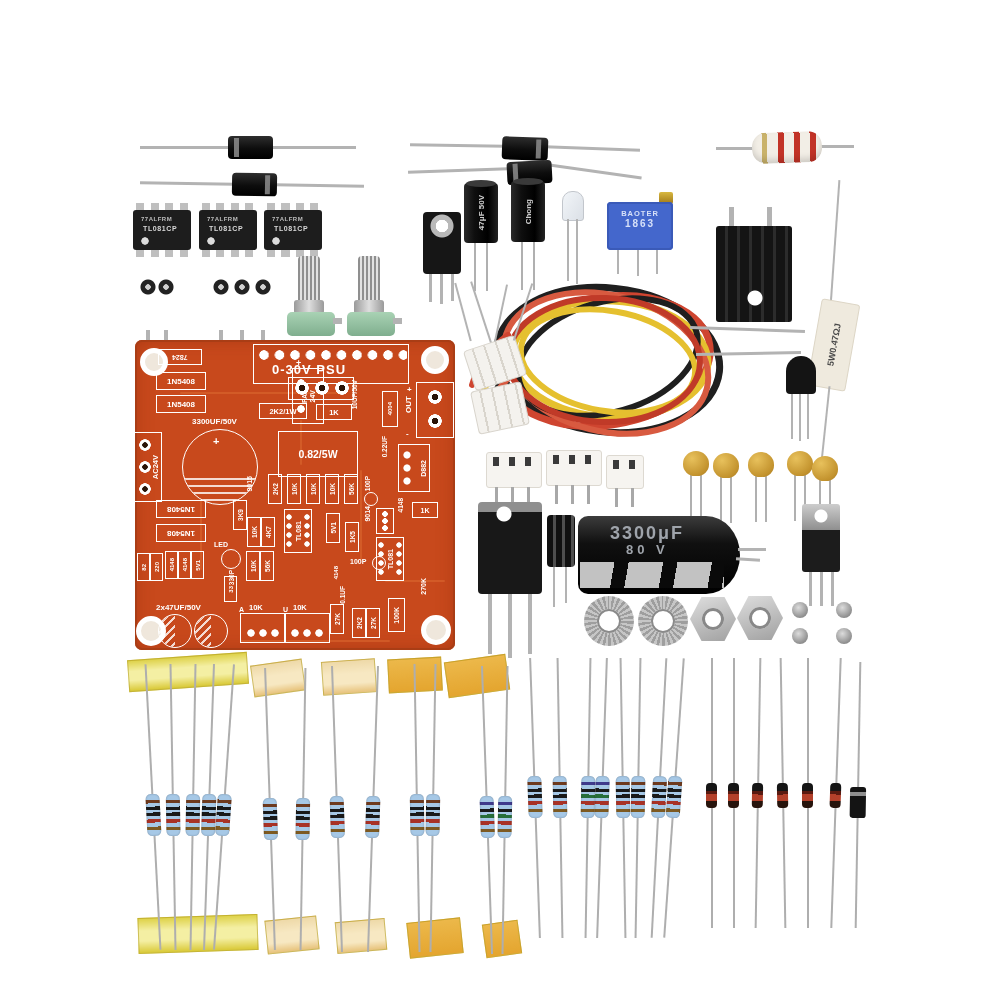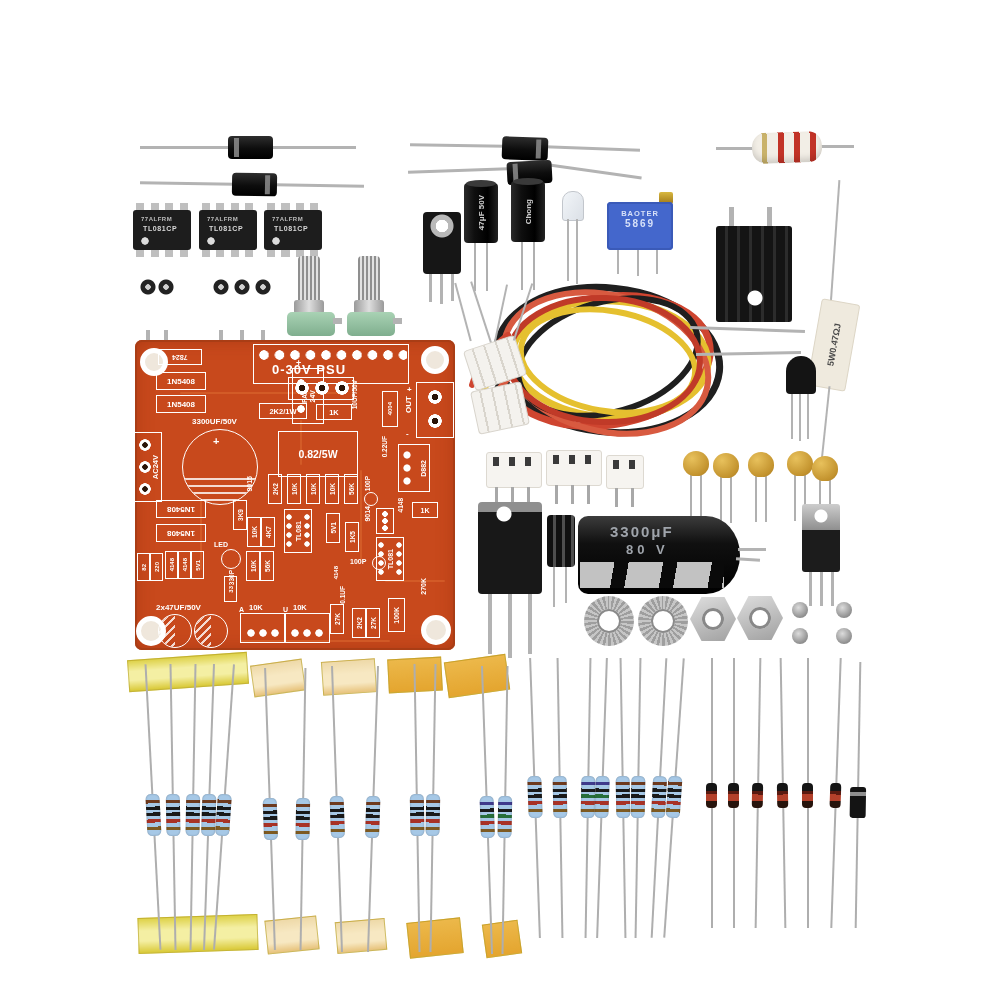"5869" div { text: 5869 -> 1863 }
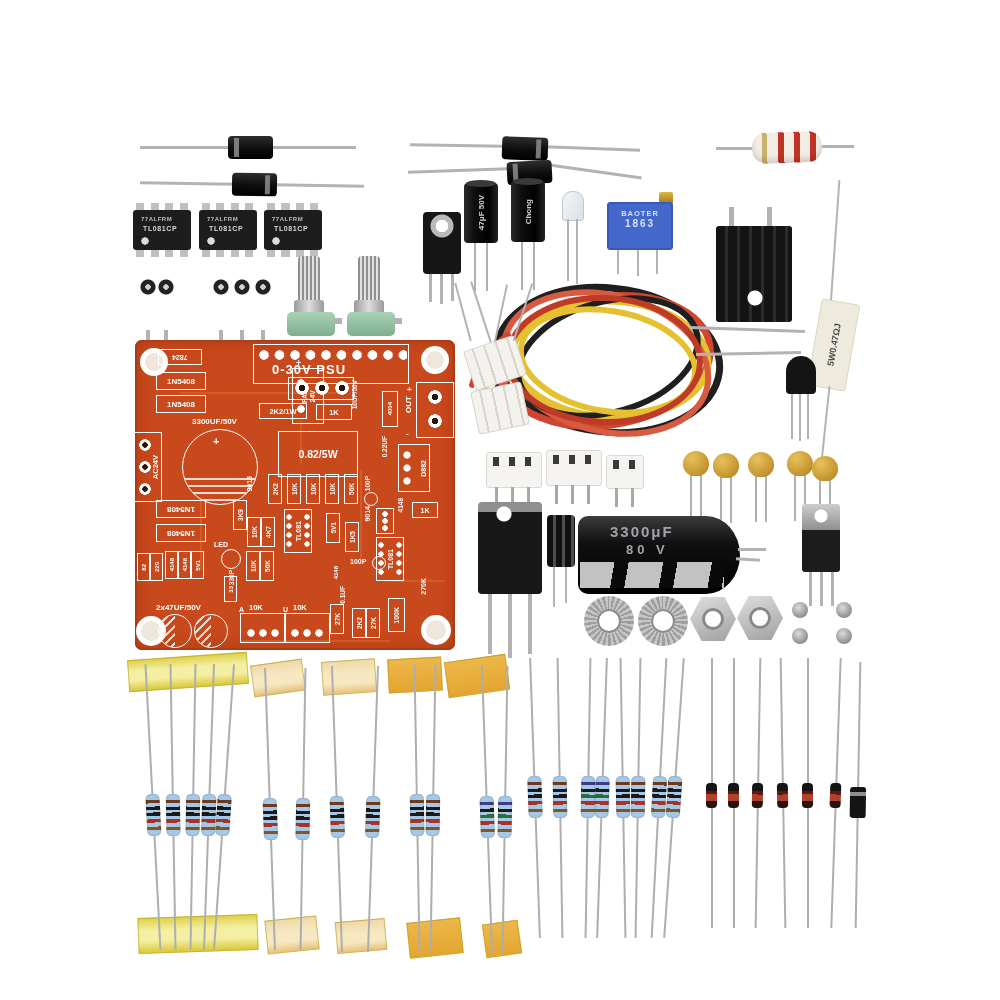"3300μF" span { font-size: 15px -> 18px }
